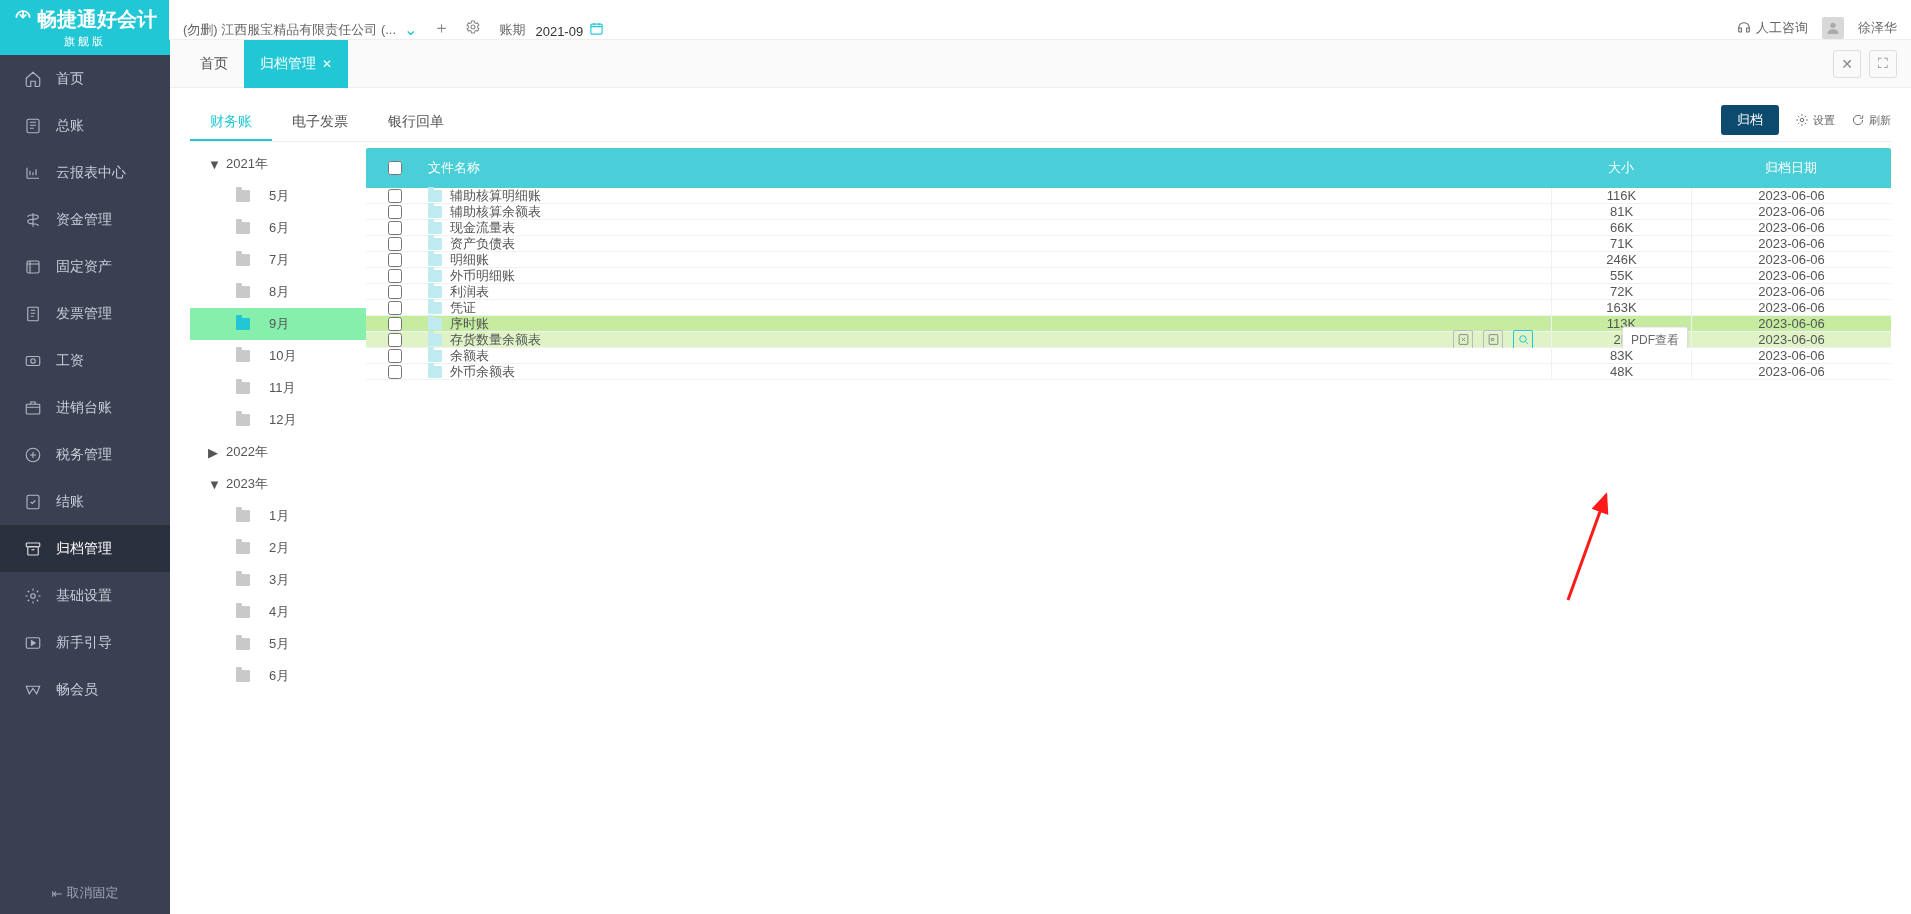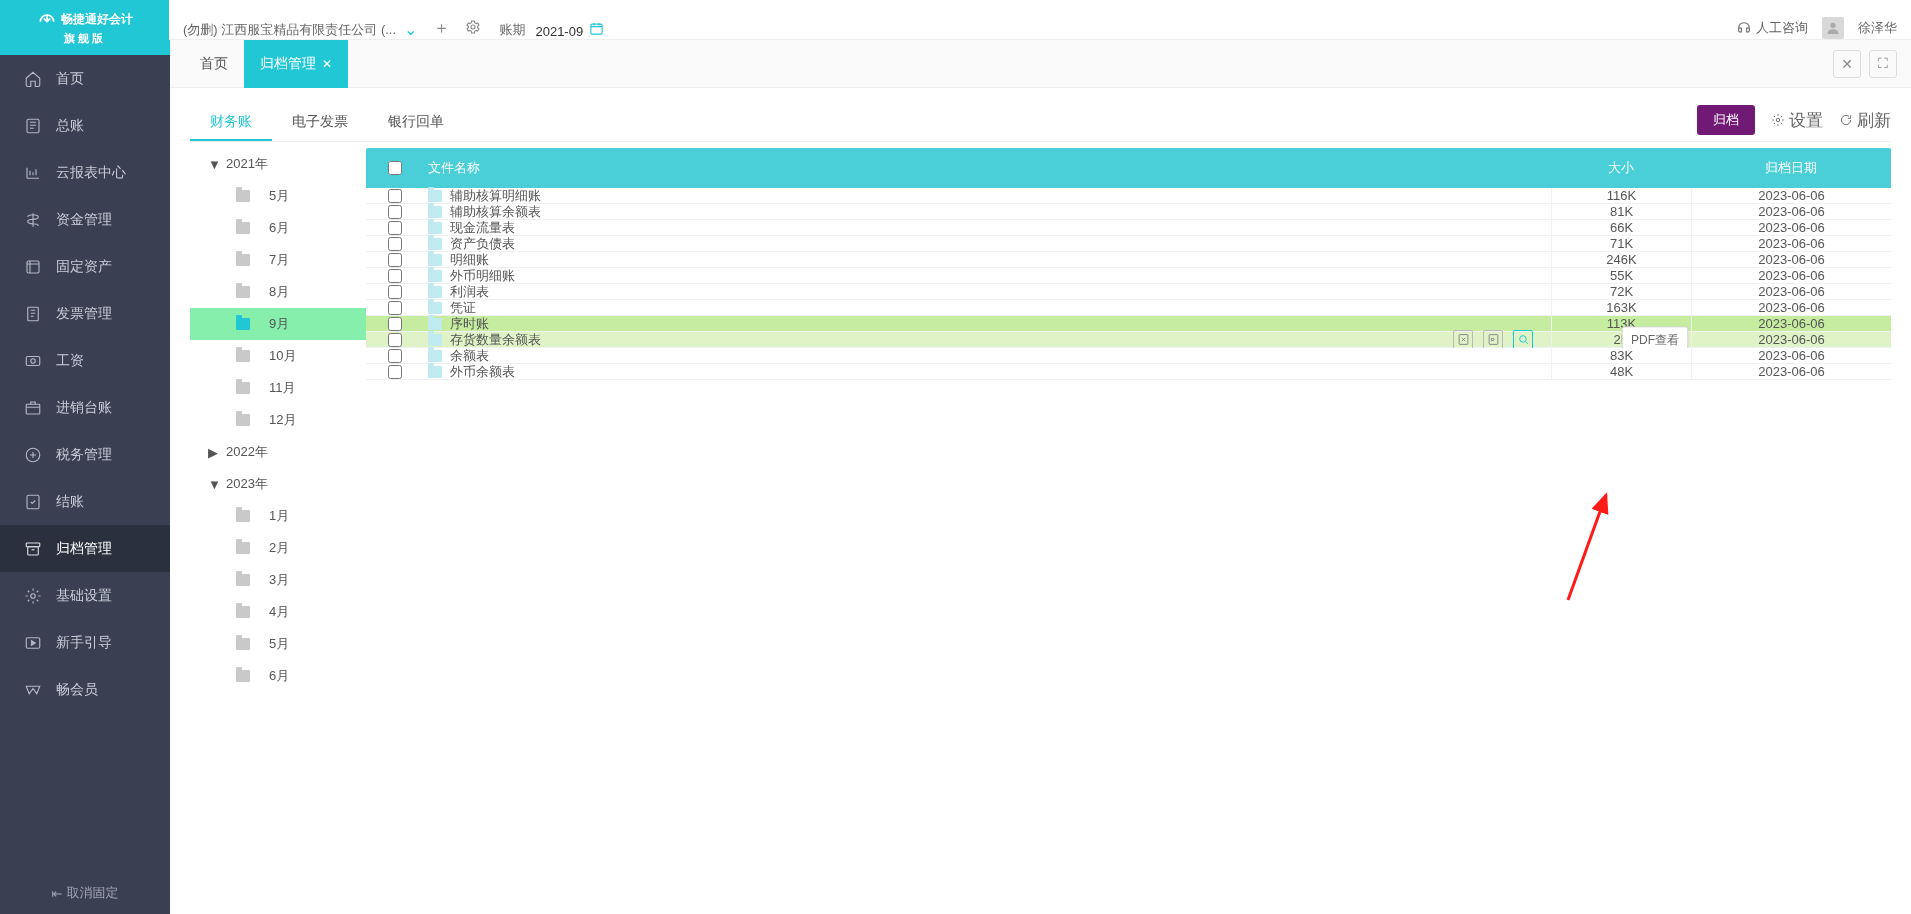"畅捷通好会计" .logo-top { align-items: center -> none; font-size: 12px -> 20px }
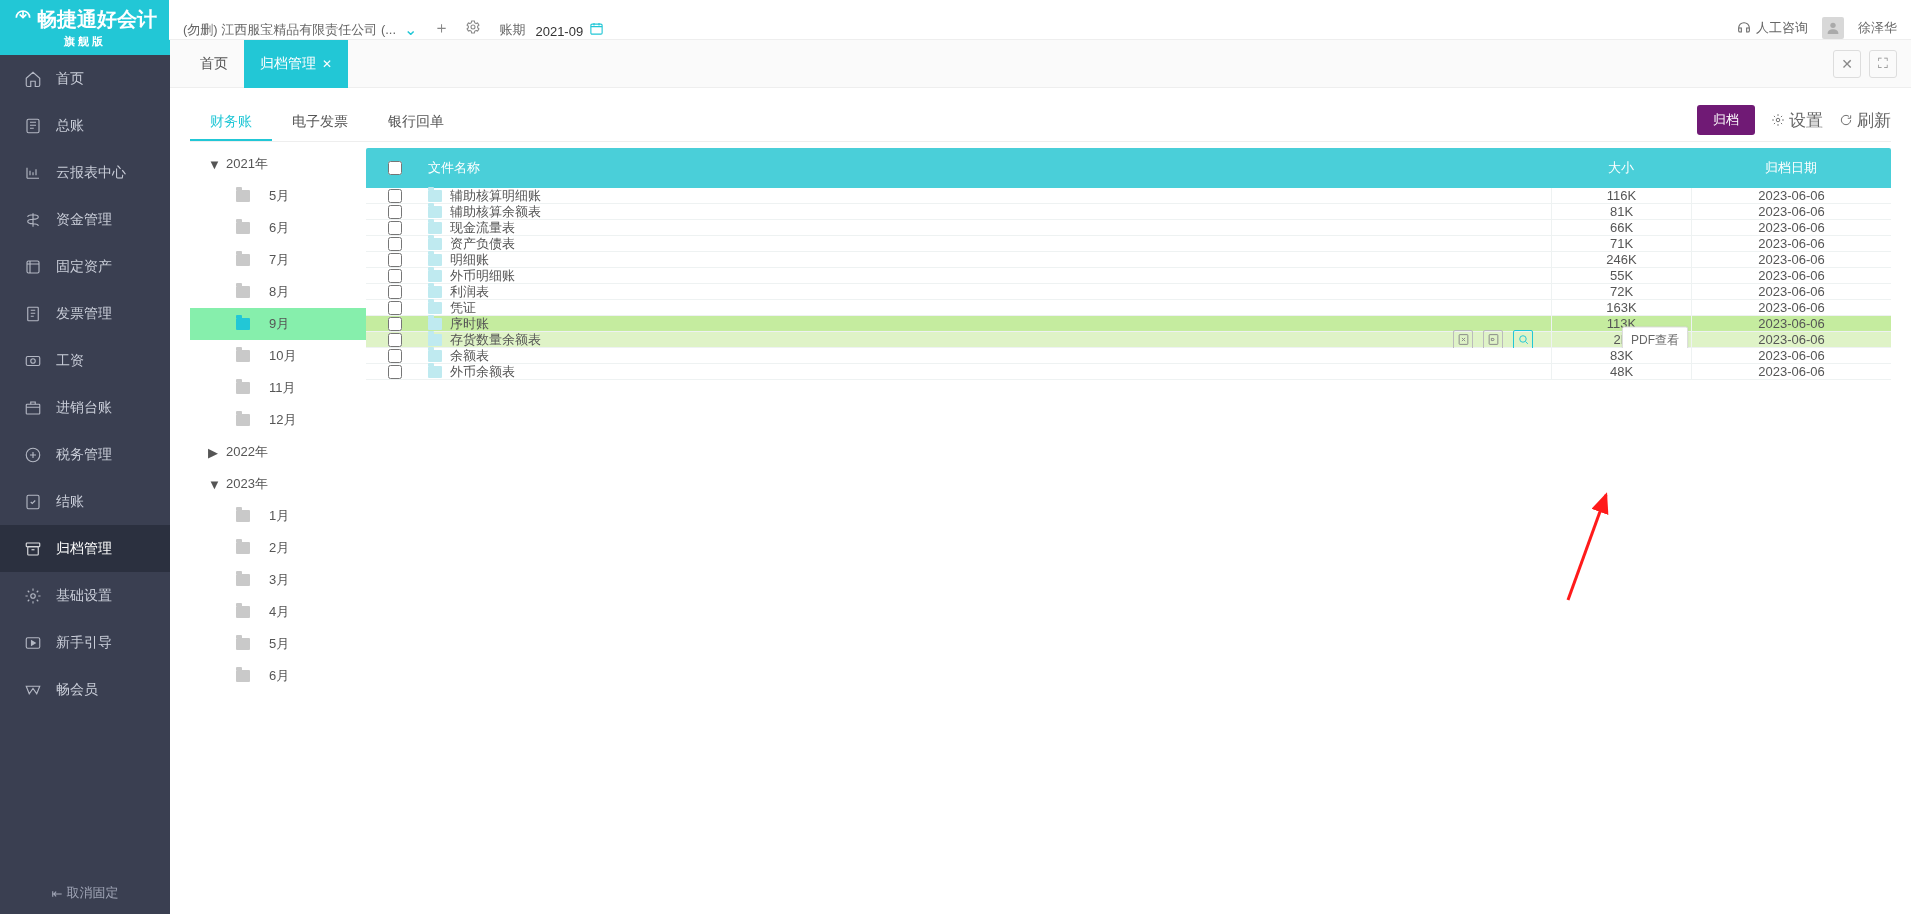"旗舰版" .logo-sub { font-weight: bold -> none }
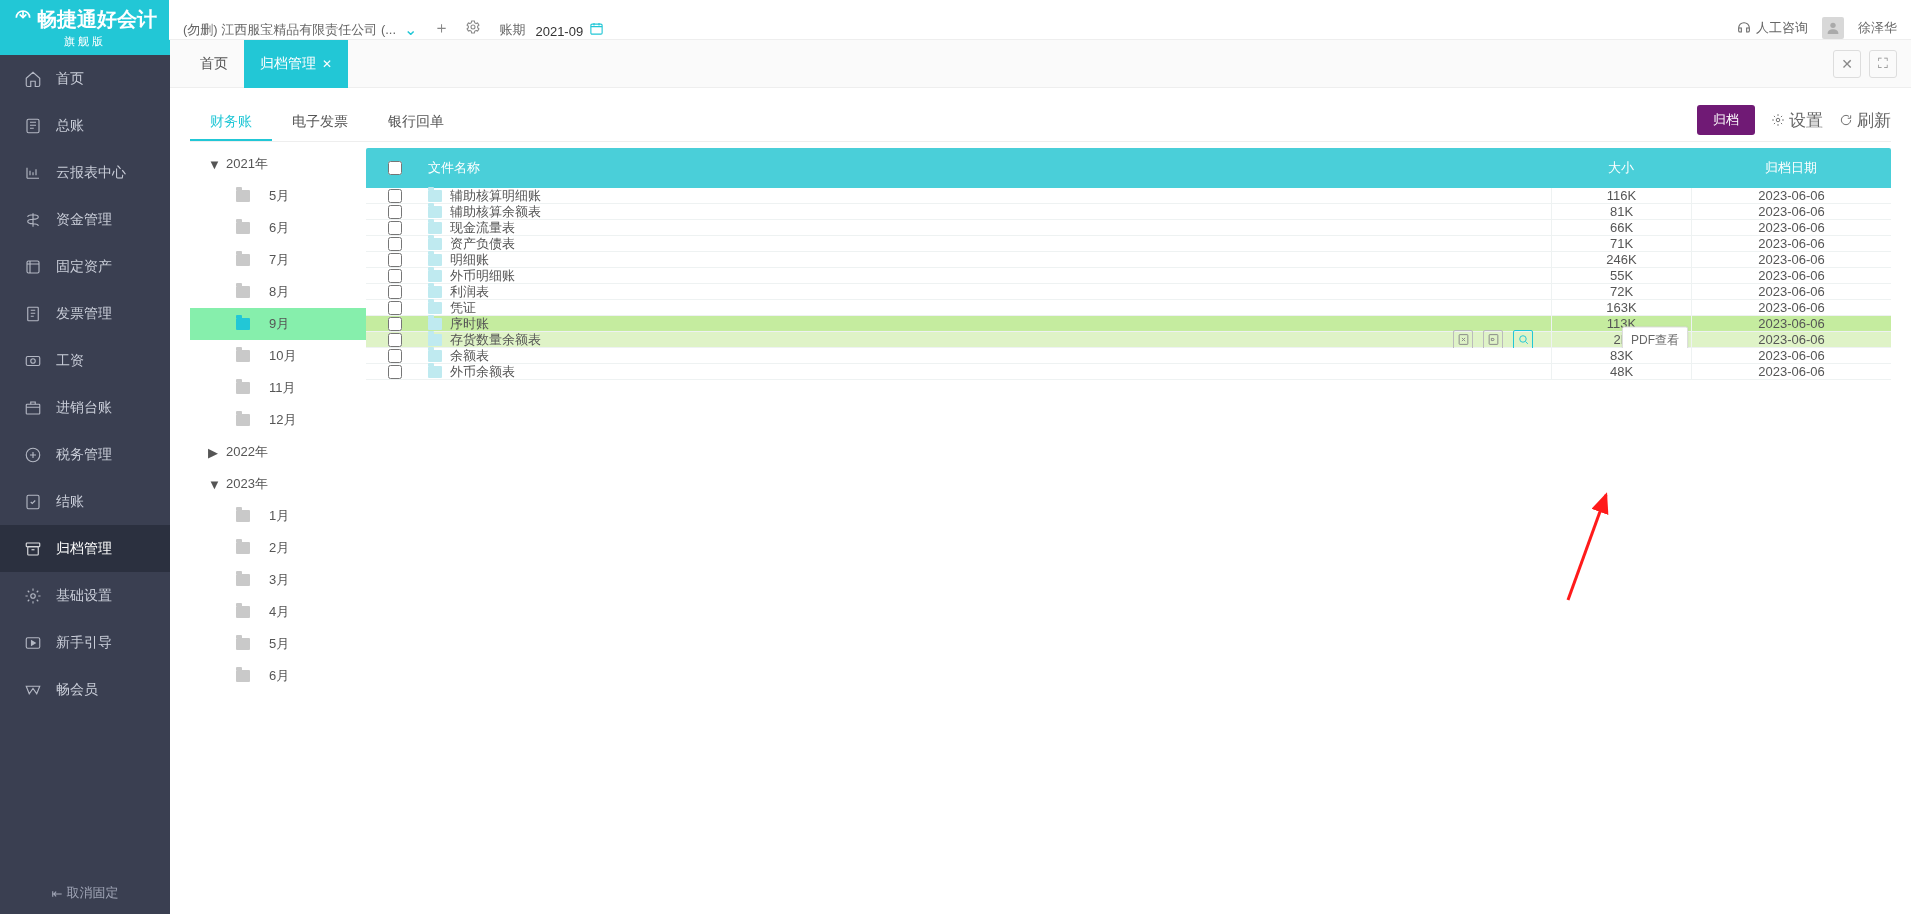"归档" .btn-primary { background: #701a75 -> #0c4a6e }
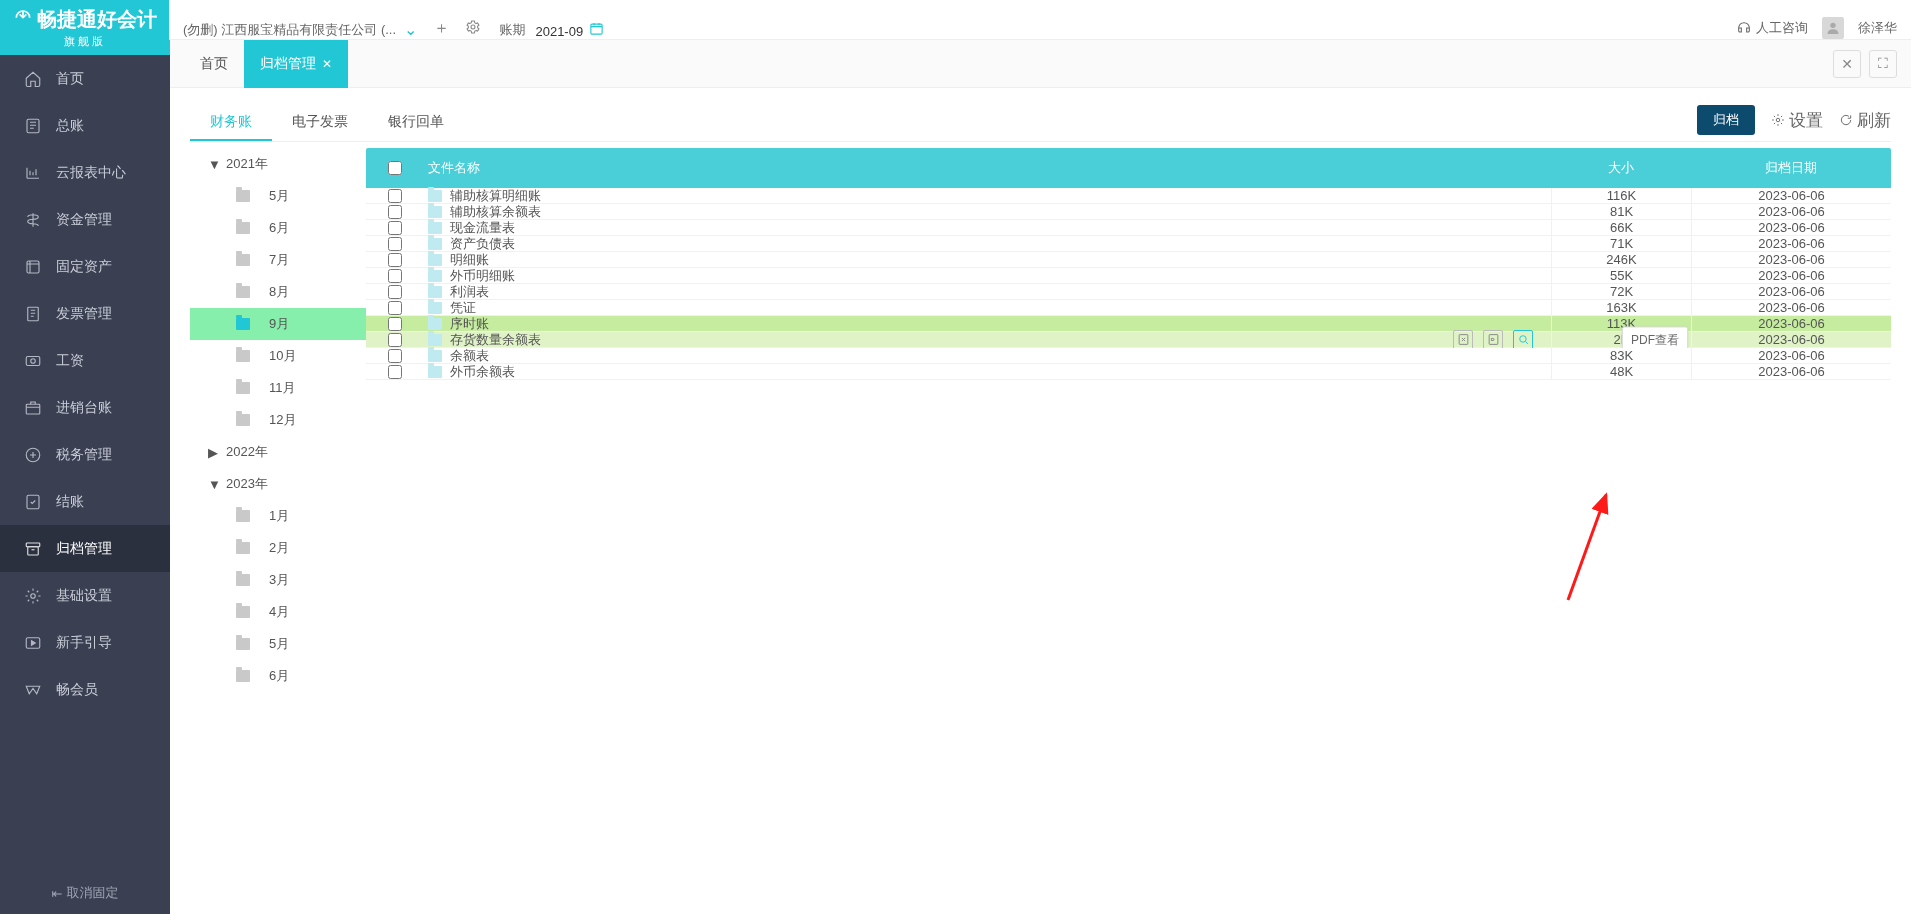"设置" .link-action { font-size: 17px -> 11px }
